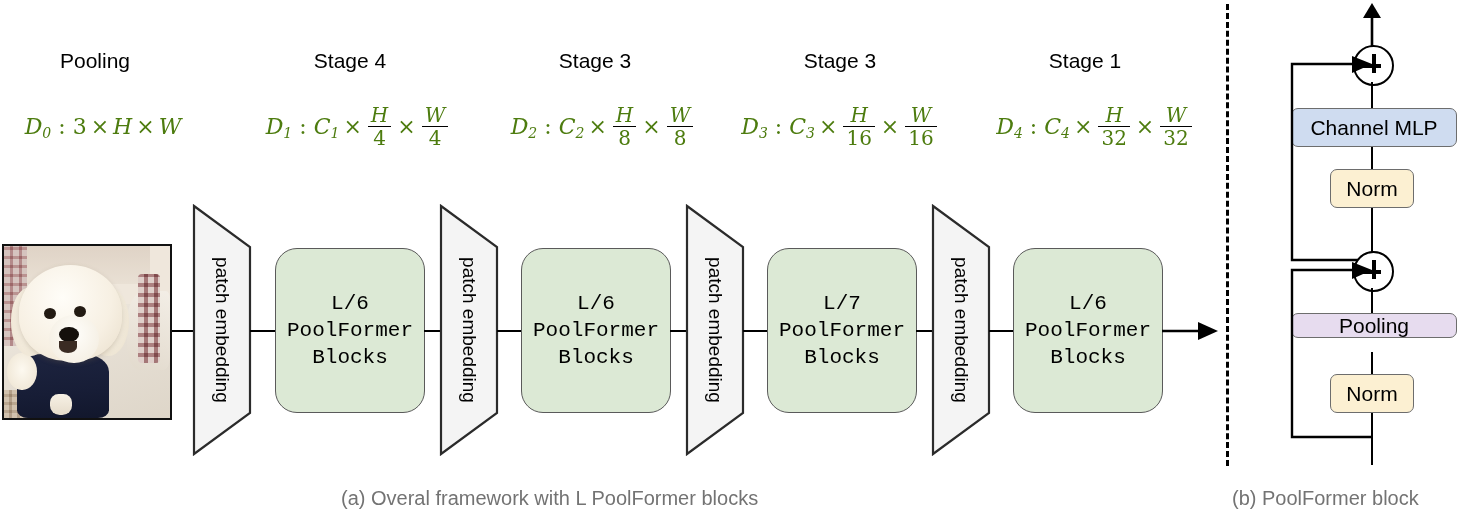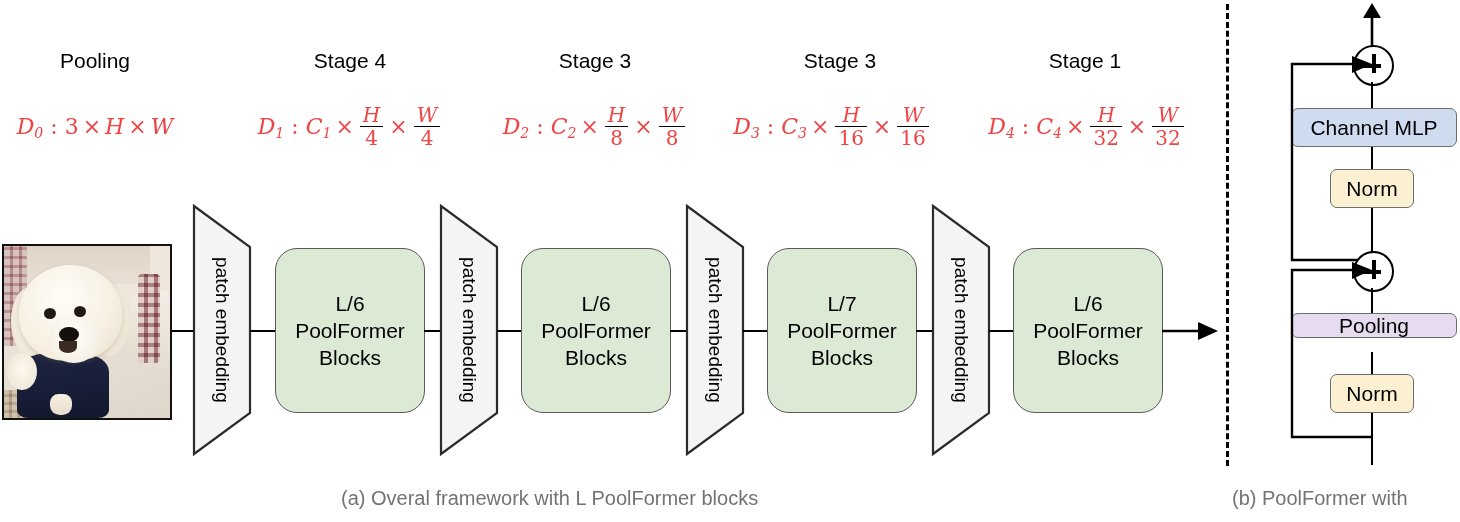"D0 : 3 × H" .dim-formula { color: #ef4444 -> #4d7c0f; padding-left: none -> 8px }
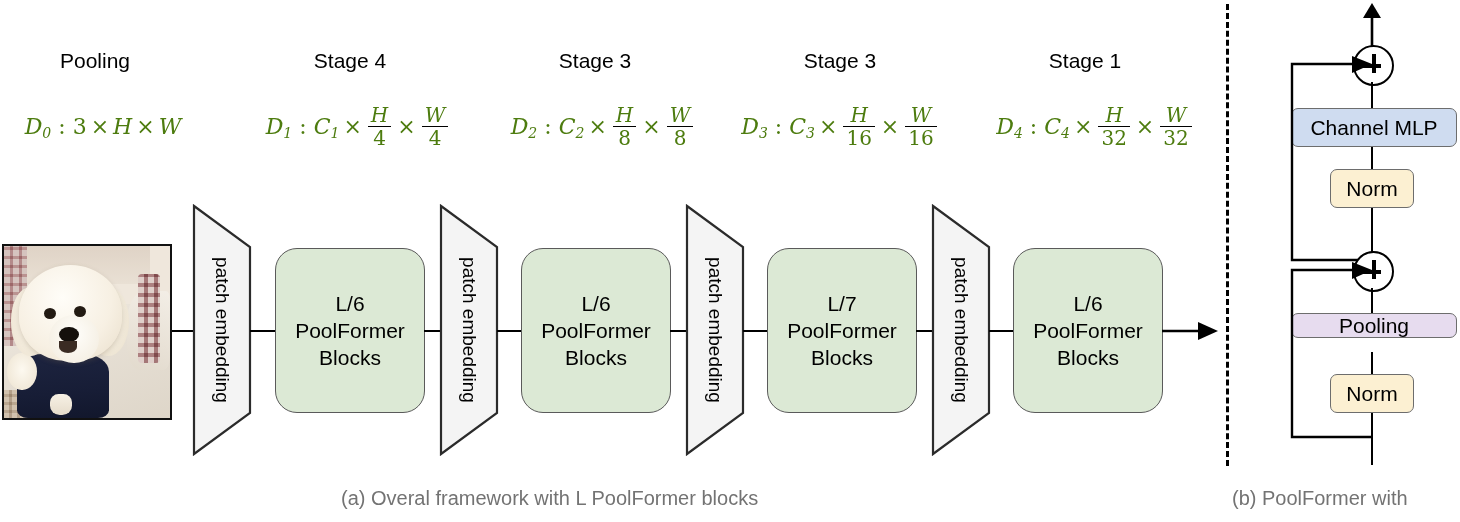"L/6" .gblock .gtxt { font-family: Liberation Sans, sans-serif -> Liberation Mono, monospace }
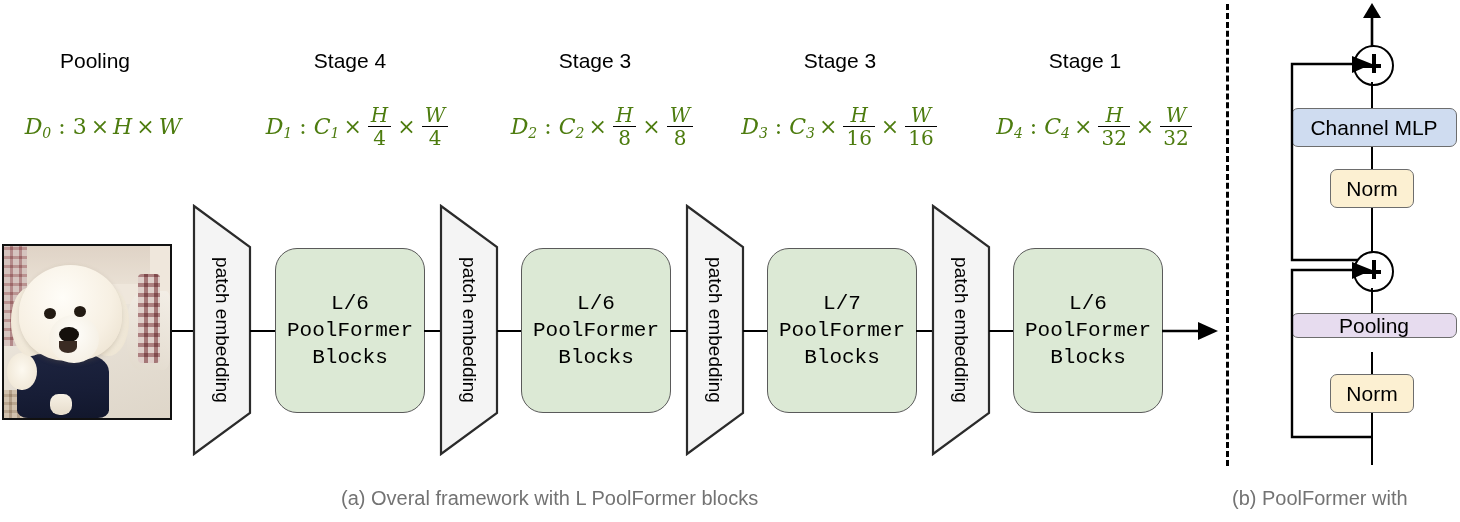"(b) PoolFormer with" div.caption { text: with -> block }
